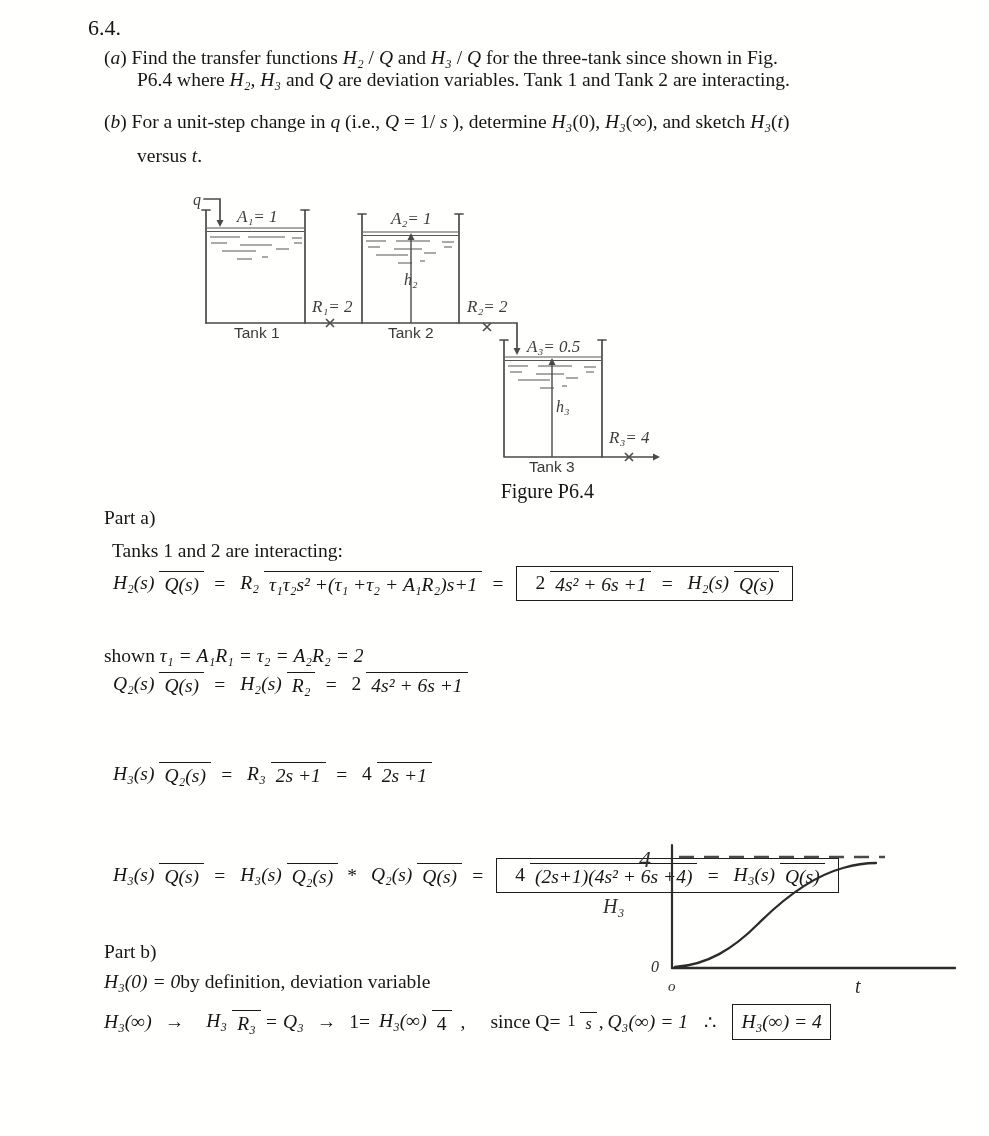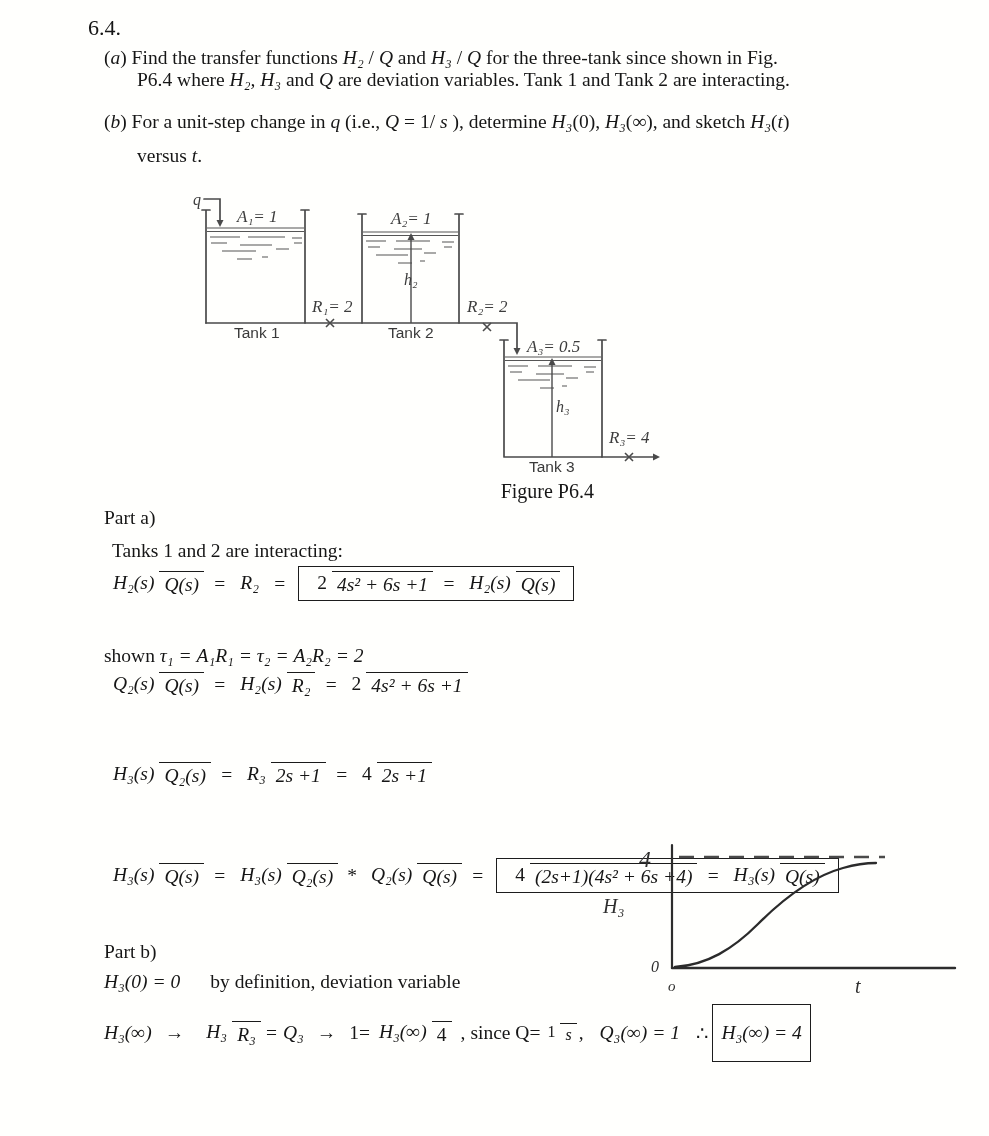"τ₁τ₂s² +(τ₁ +τ₂ + A₁R₂)s+1" span.den { html: none -> <span>τ₁τ₂s² +(τ₁ +τ₂ + A₁R₂)s+1</span> }
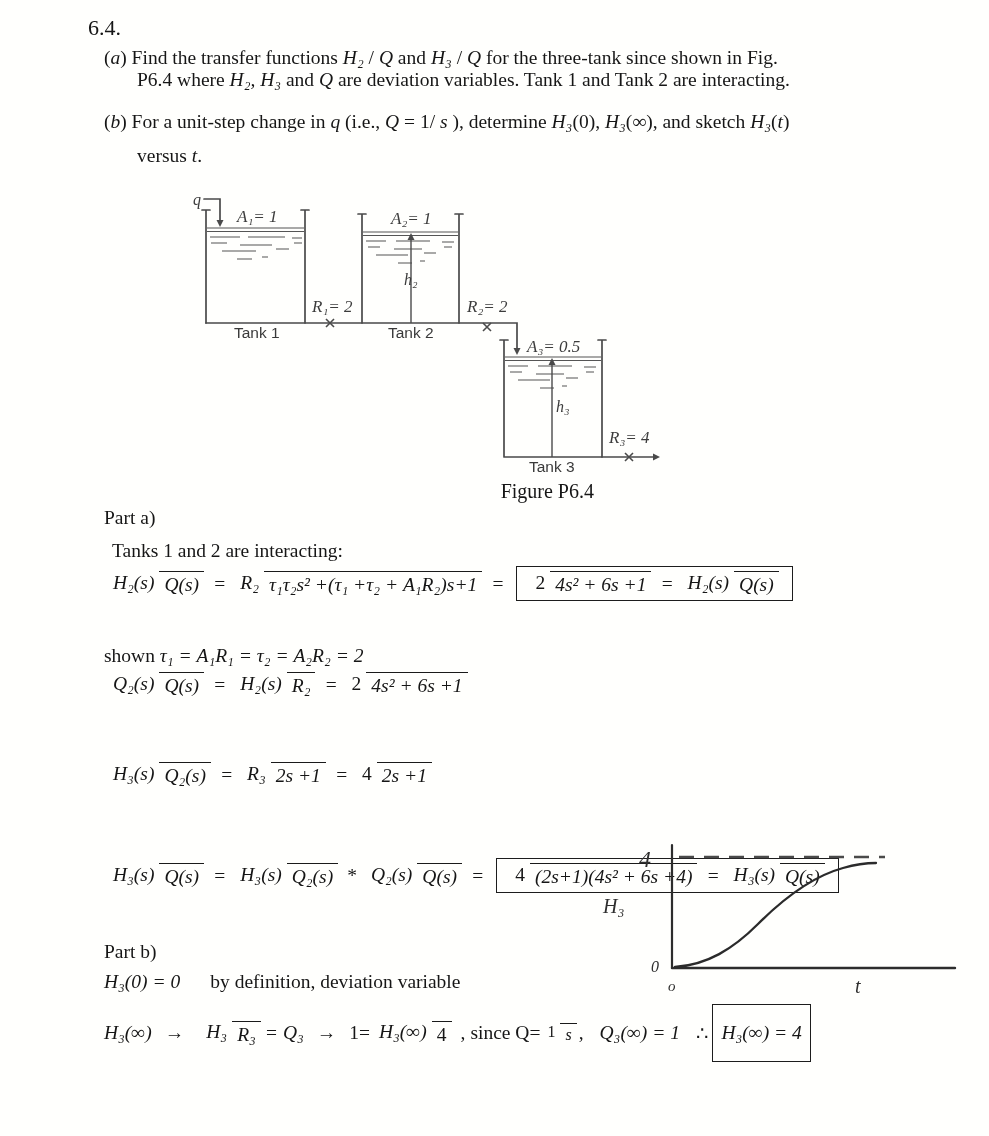"by definition, deviation variable" .note { margin-left: 30px -> none }
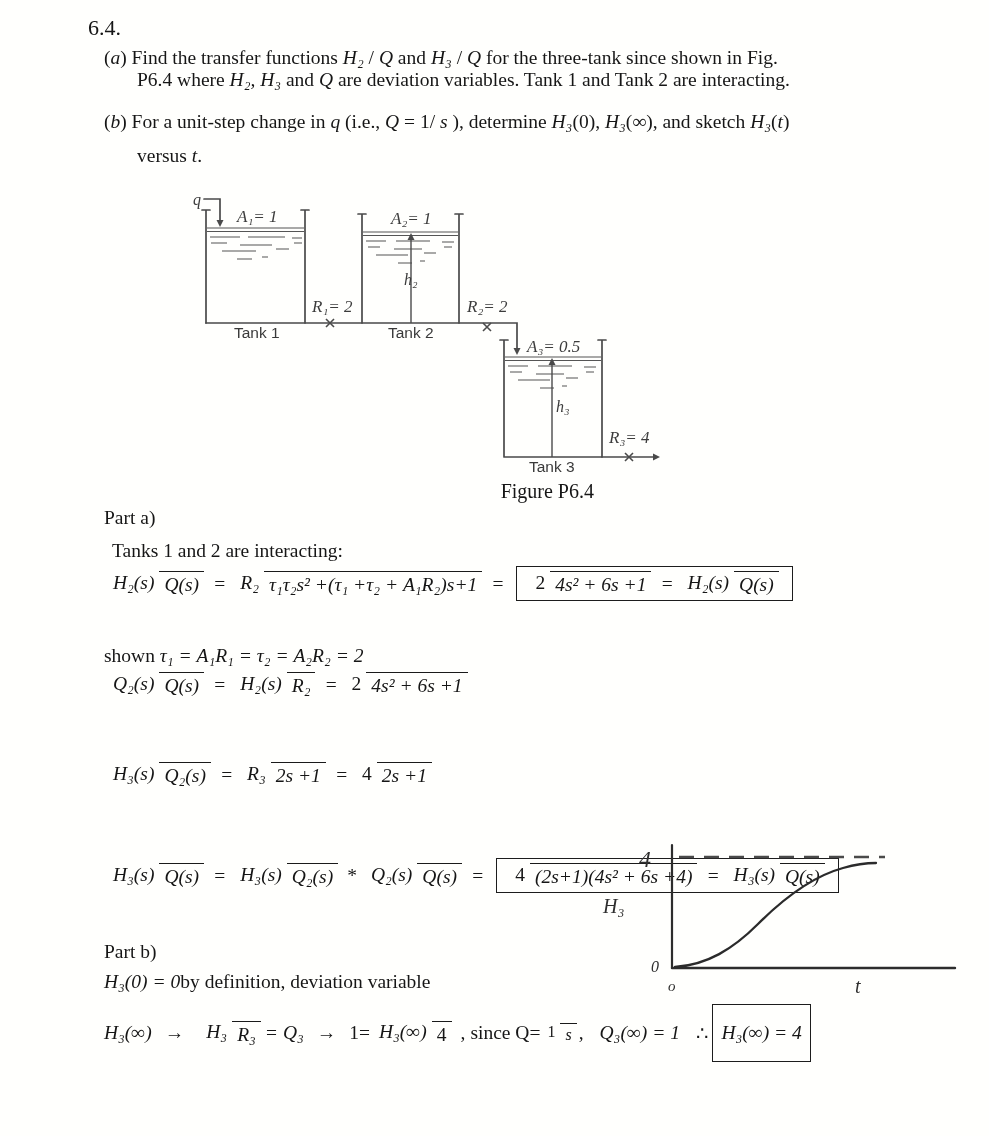"since Q=" span.rm { margin-left: 0 -> 20px }
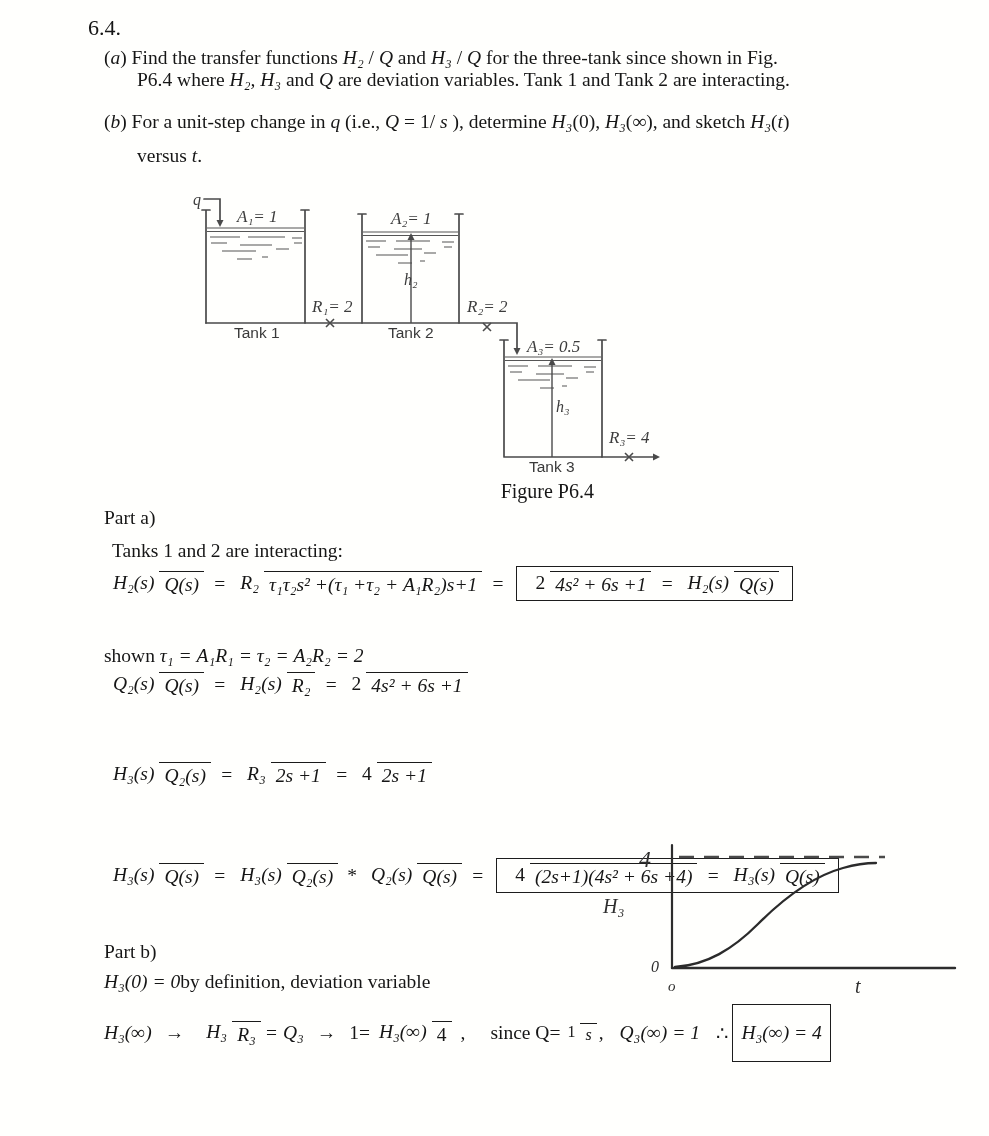"Q₃(∞) = 1" span { margin-left: 16px -> 4px }
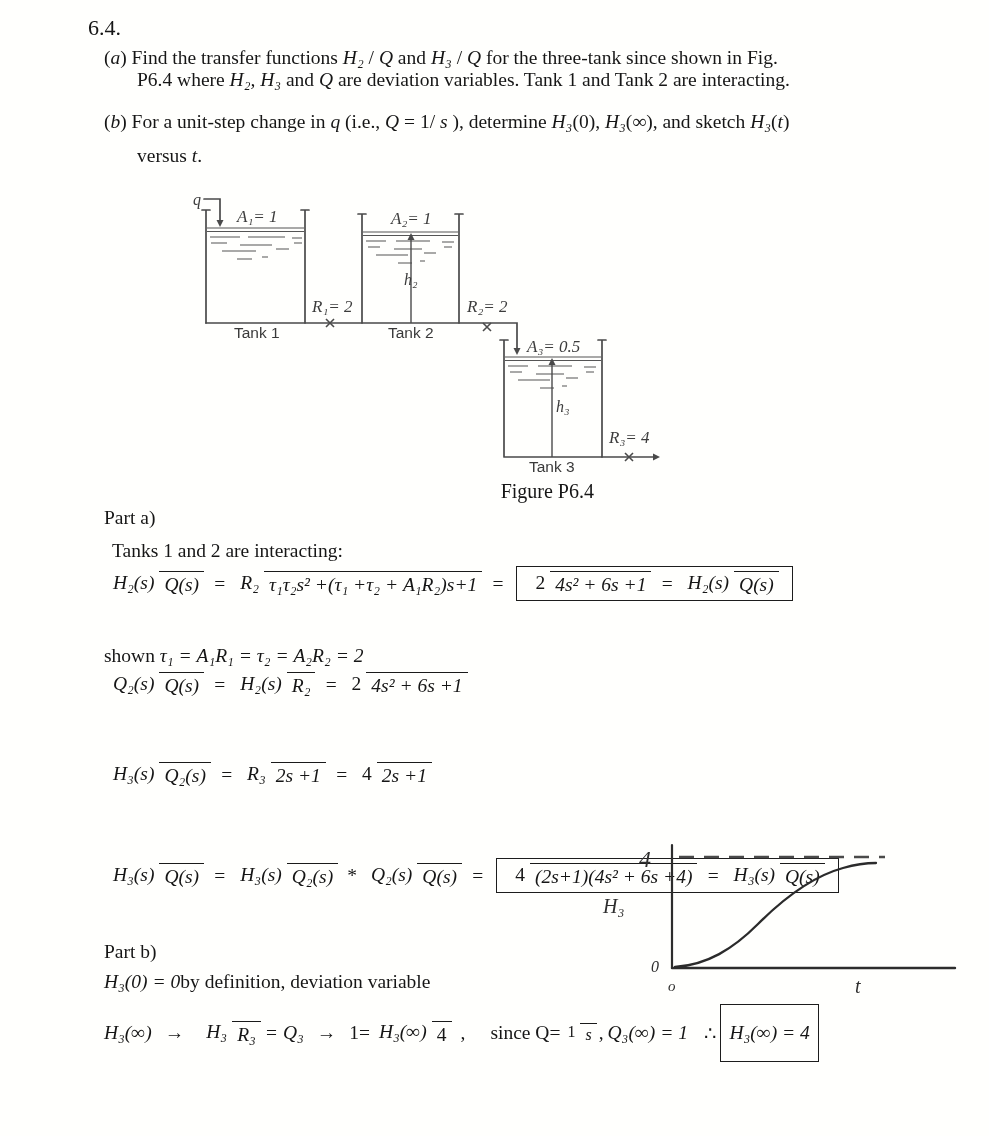"H₃(∞) = 4" span.boxed { margin-left: 4px -> 16px; padding: 17px 8px -> 6px 8px }
